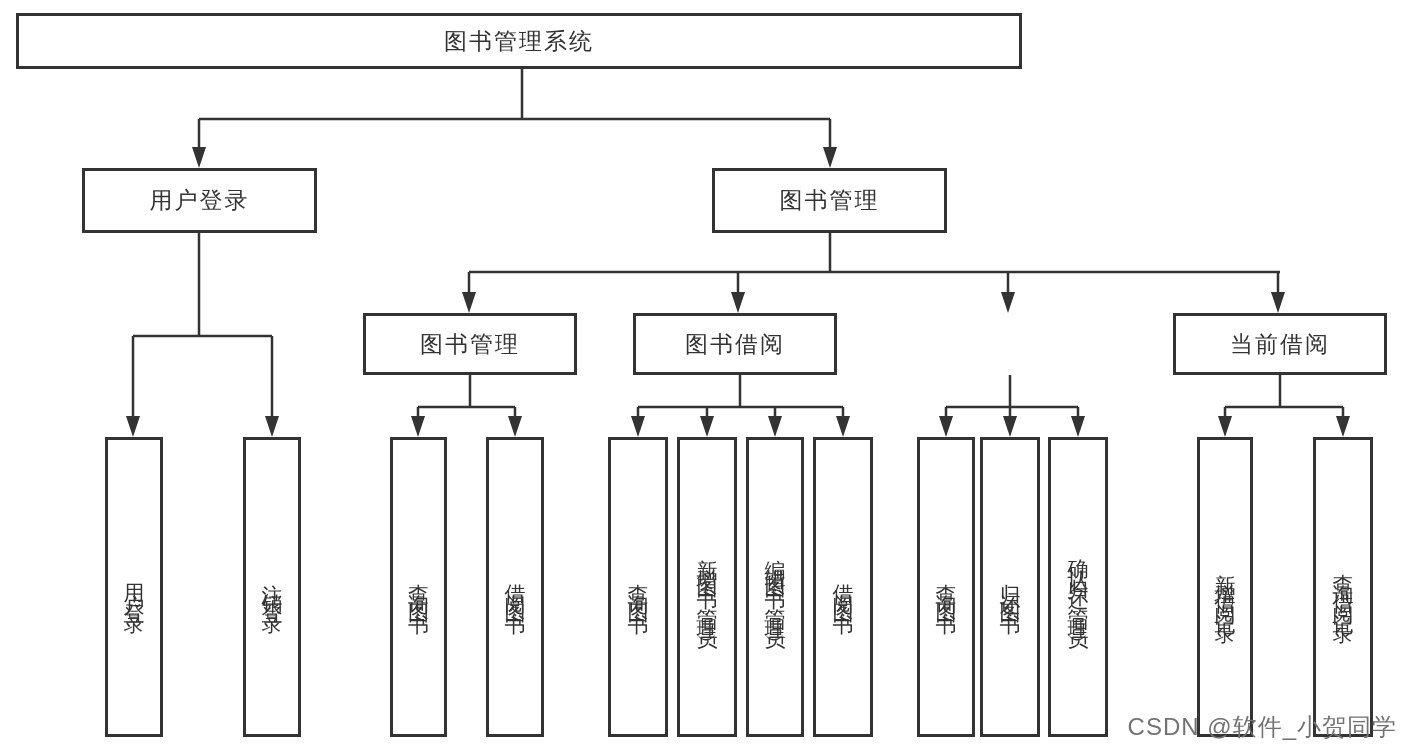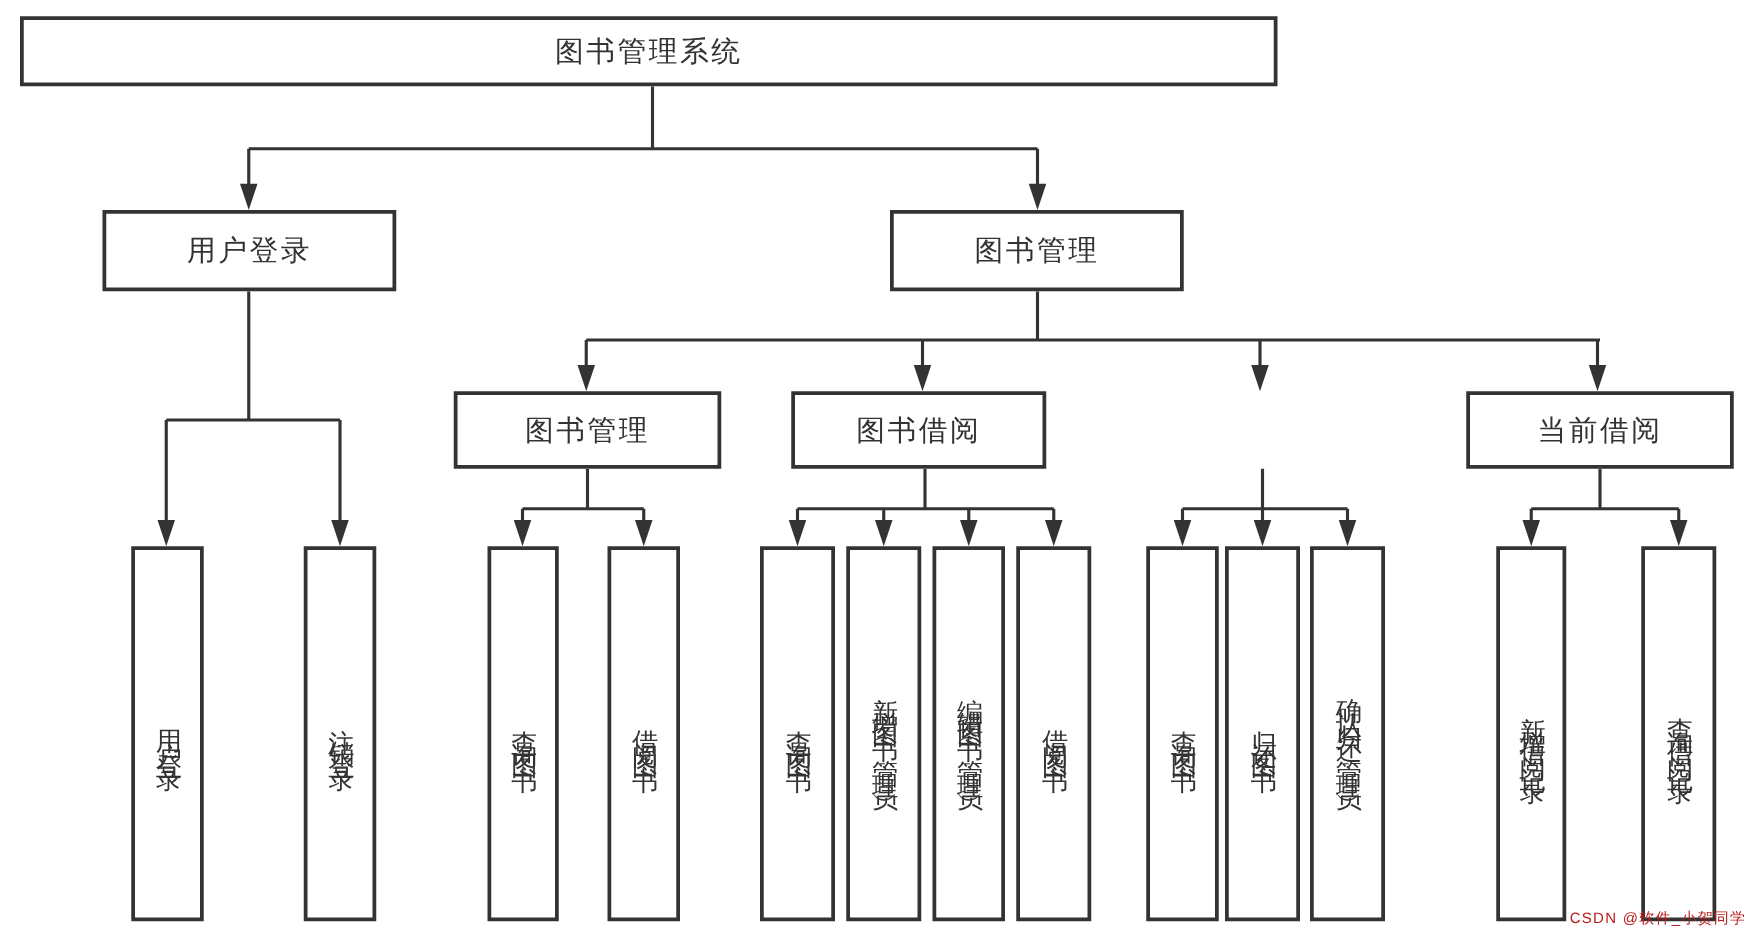"CSDN @软件_小贺同学" .watermark { color: #b91c1c -> #737373; font-size: 12px -> 24px }
